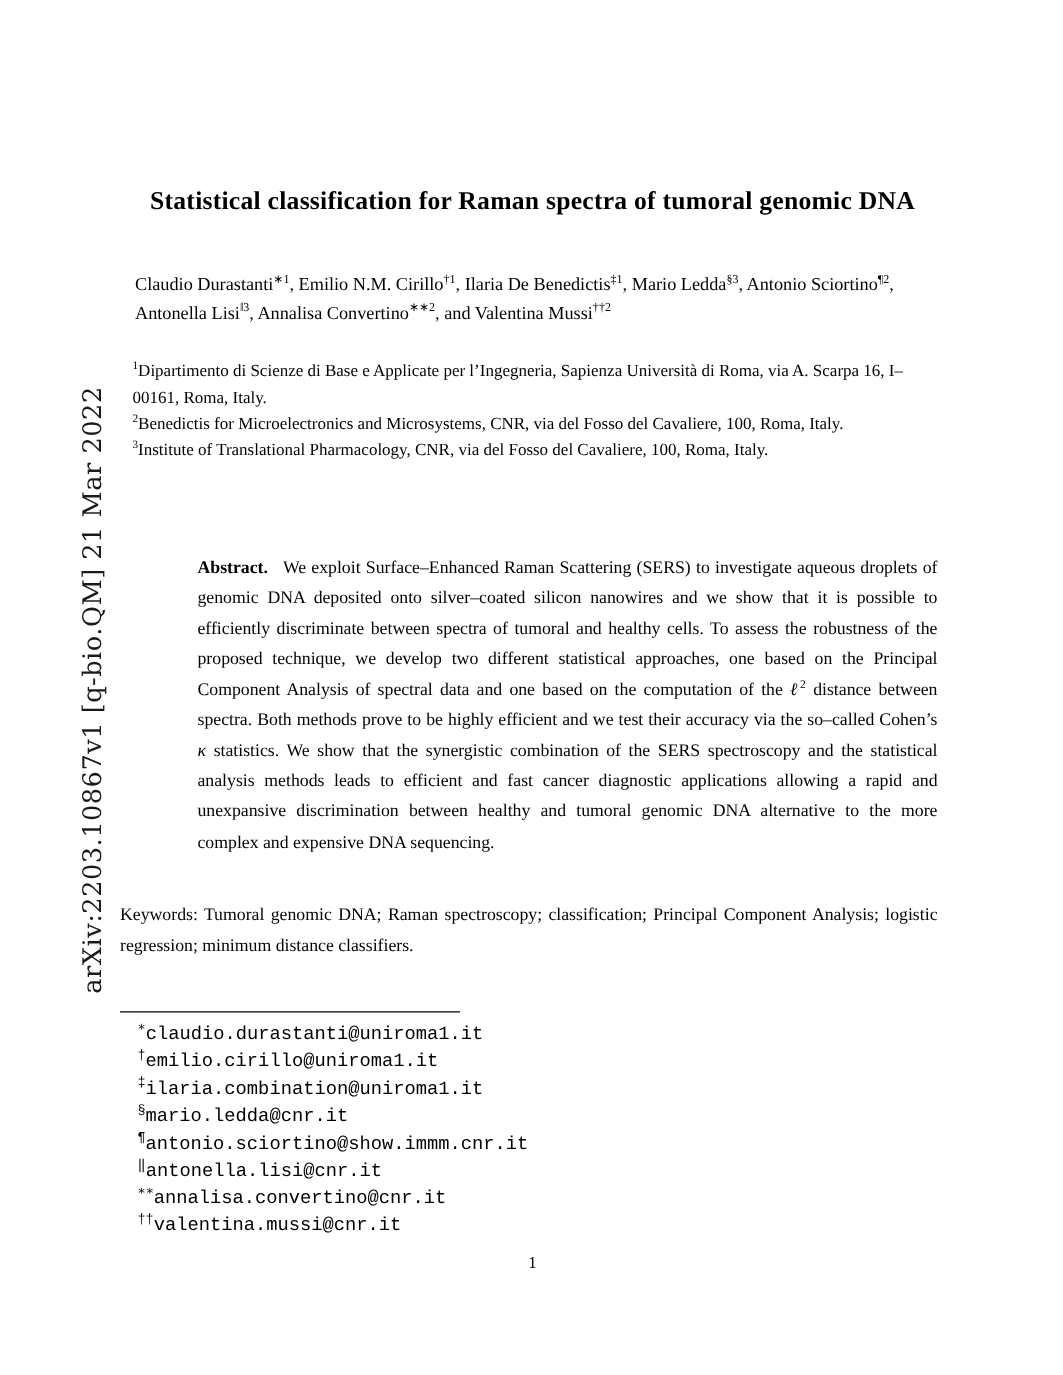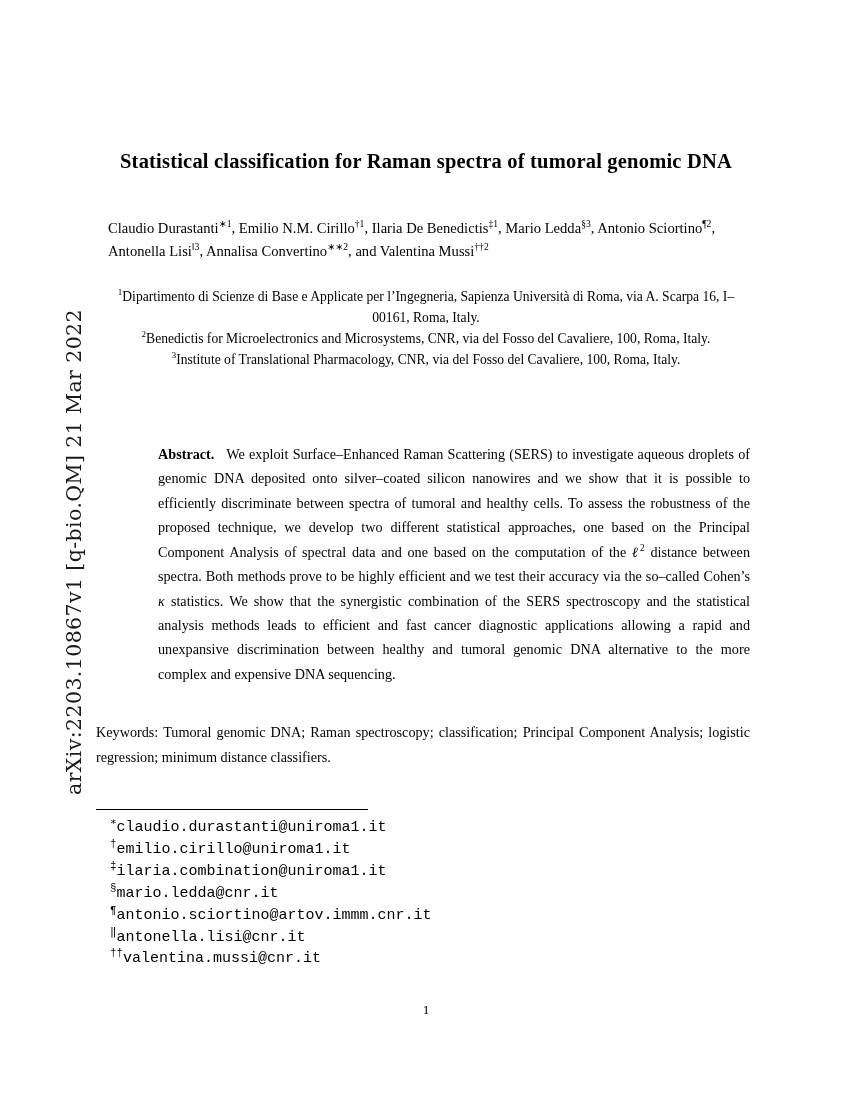"1Dipartimento di Scienze di Base" .affiliations { text-align: center -> left }
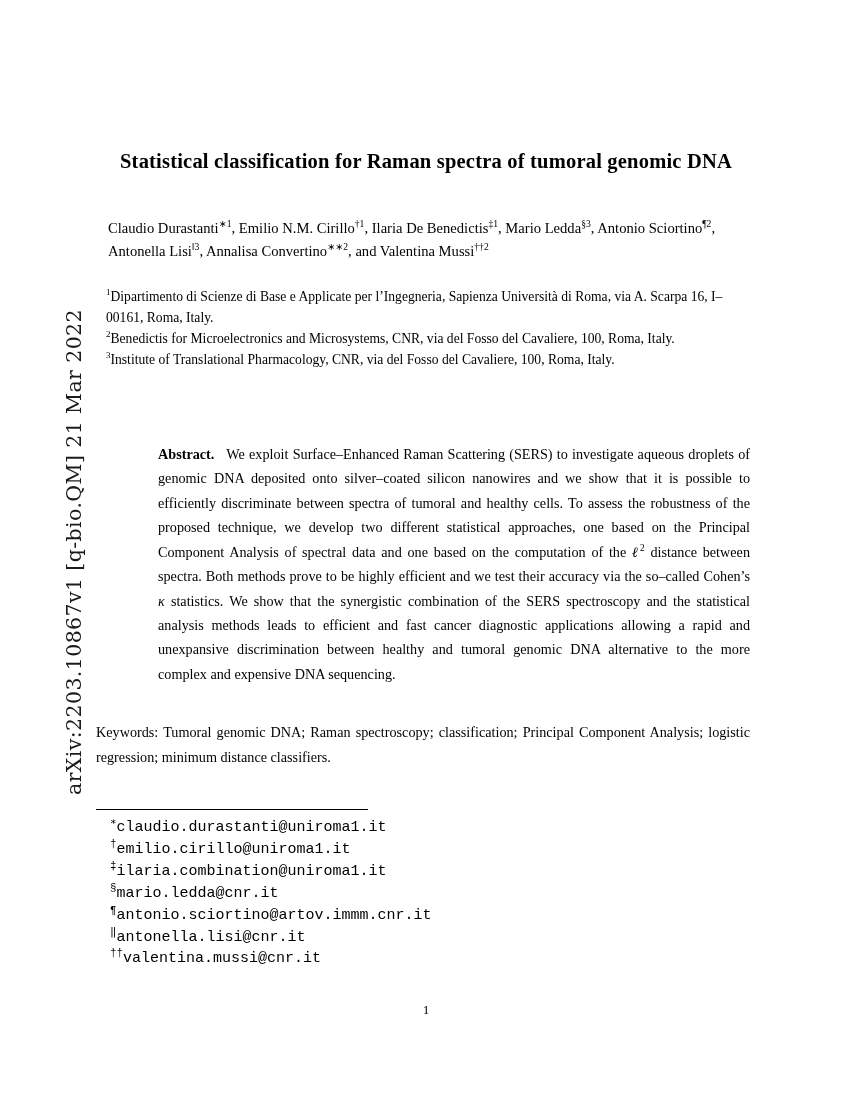"antonio.sciortino@artov.immm.cnr.it" span { text: antonio.sciortino@artov.immm.cnr.it -> antonio.sciortino@show.immm.cnr.it }
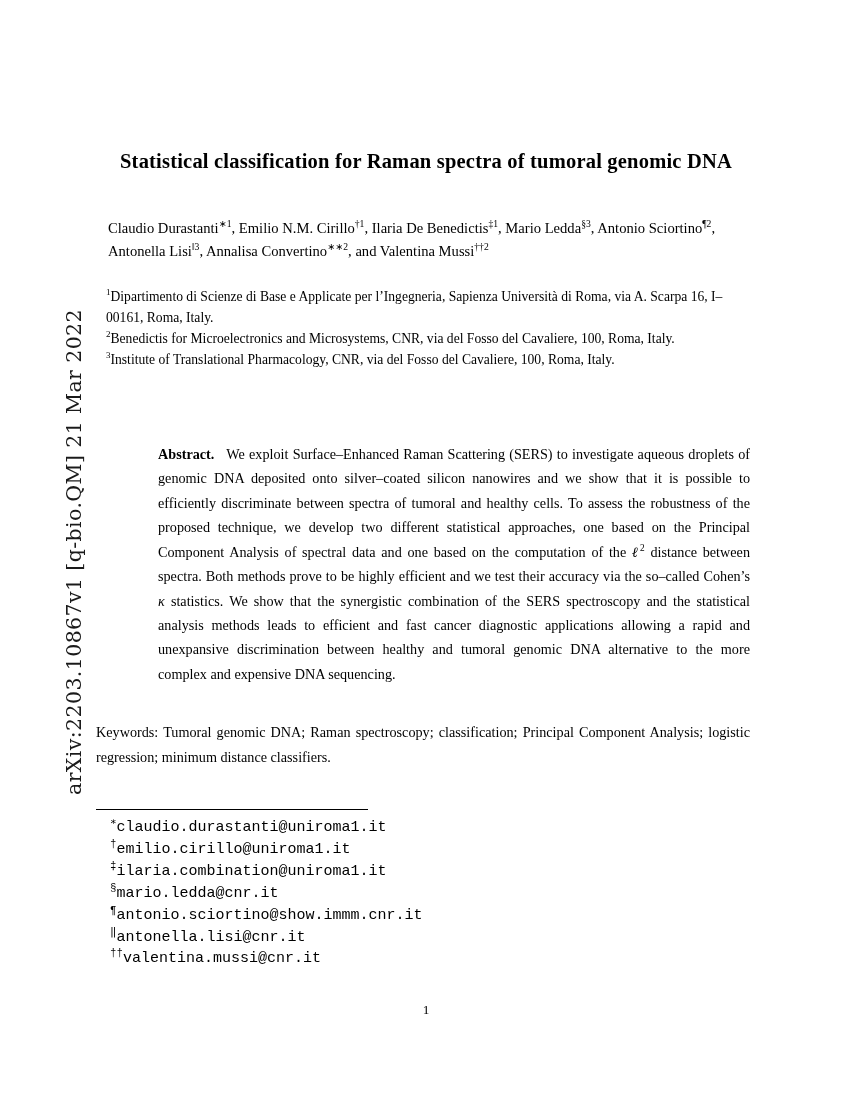"∗∗annalisa.convertino@cnr.it" span.fn { html: none -> <span><sup>∗∗</sup><span>annalisa.convertino@cnr.it</span></span> }
